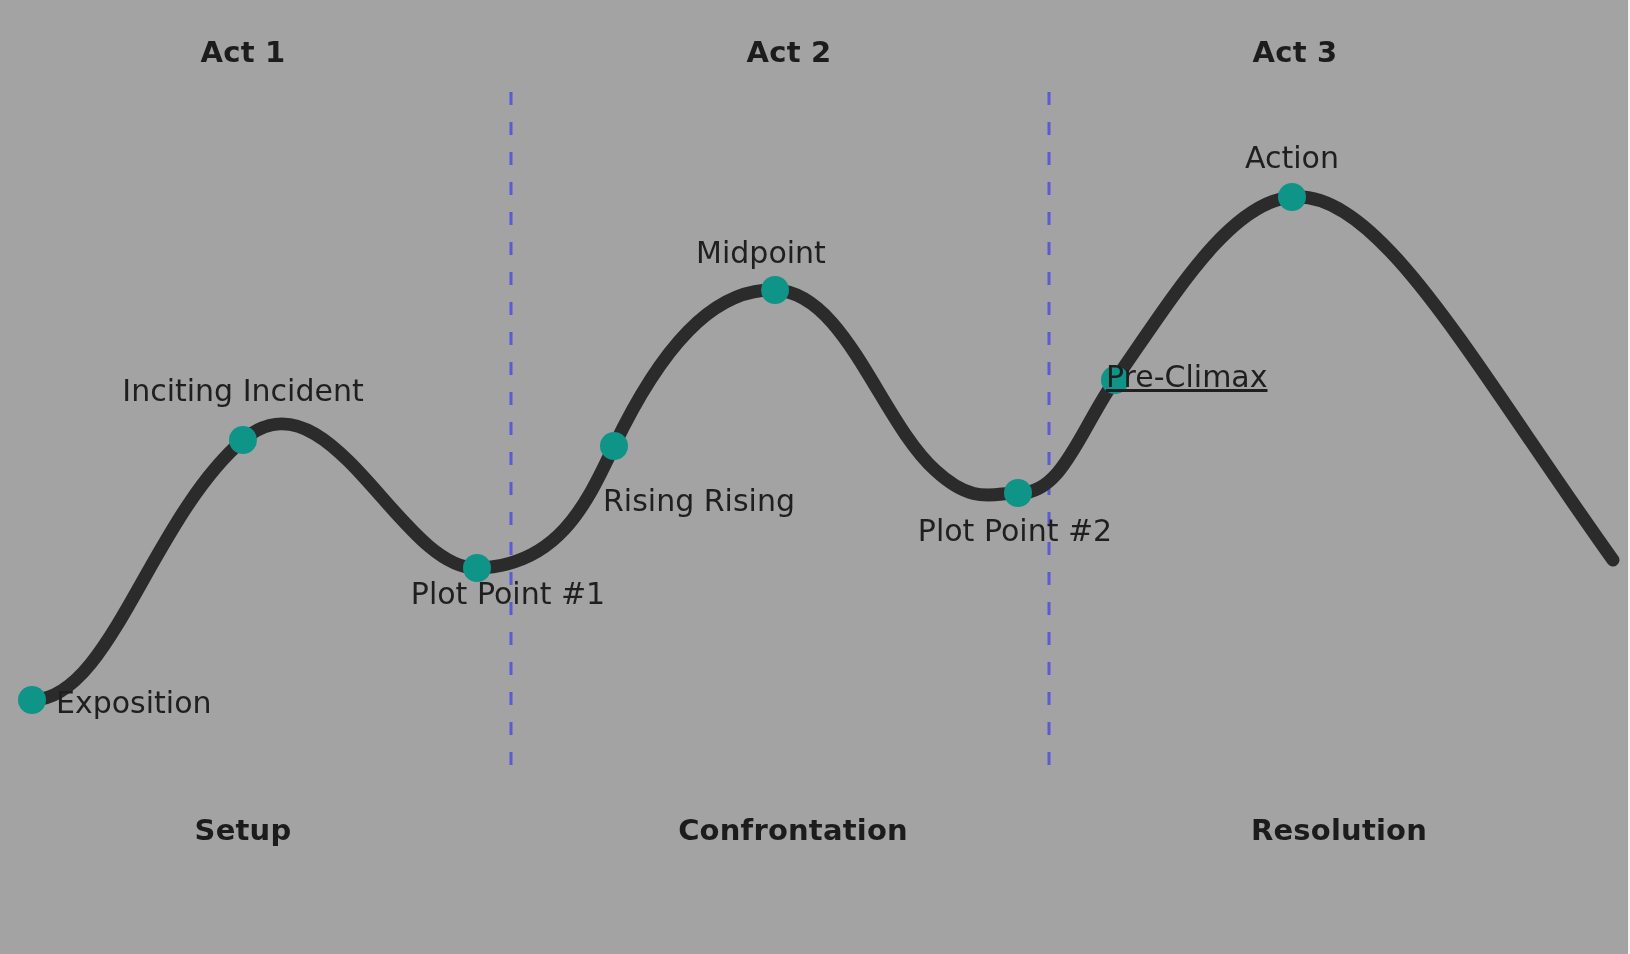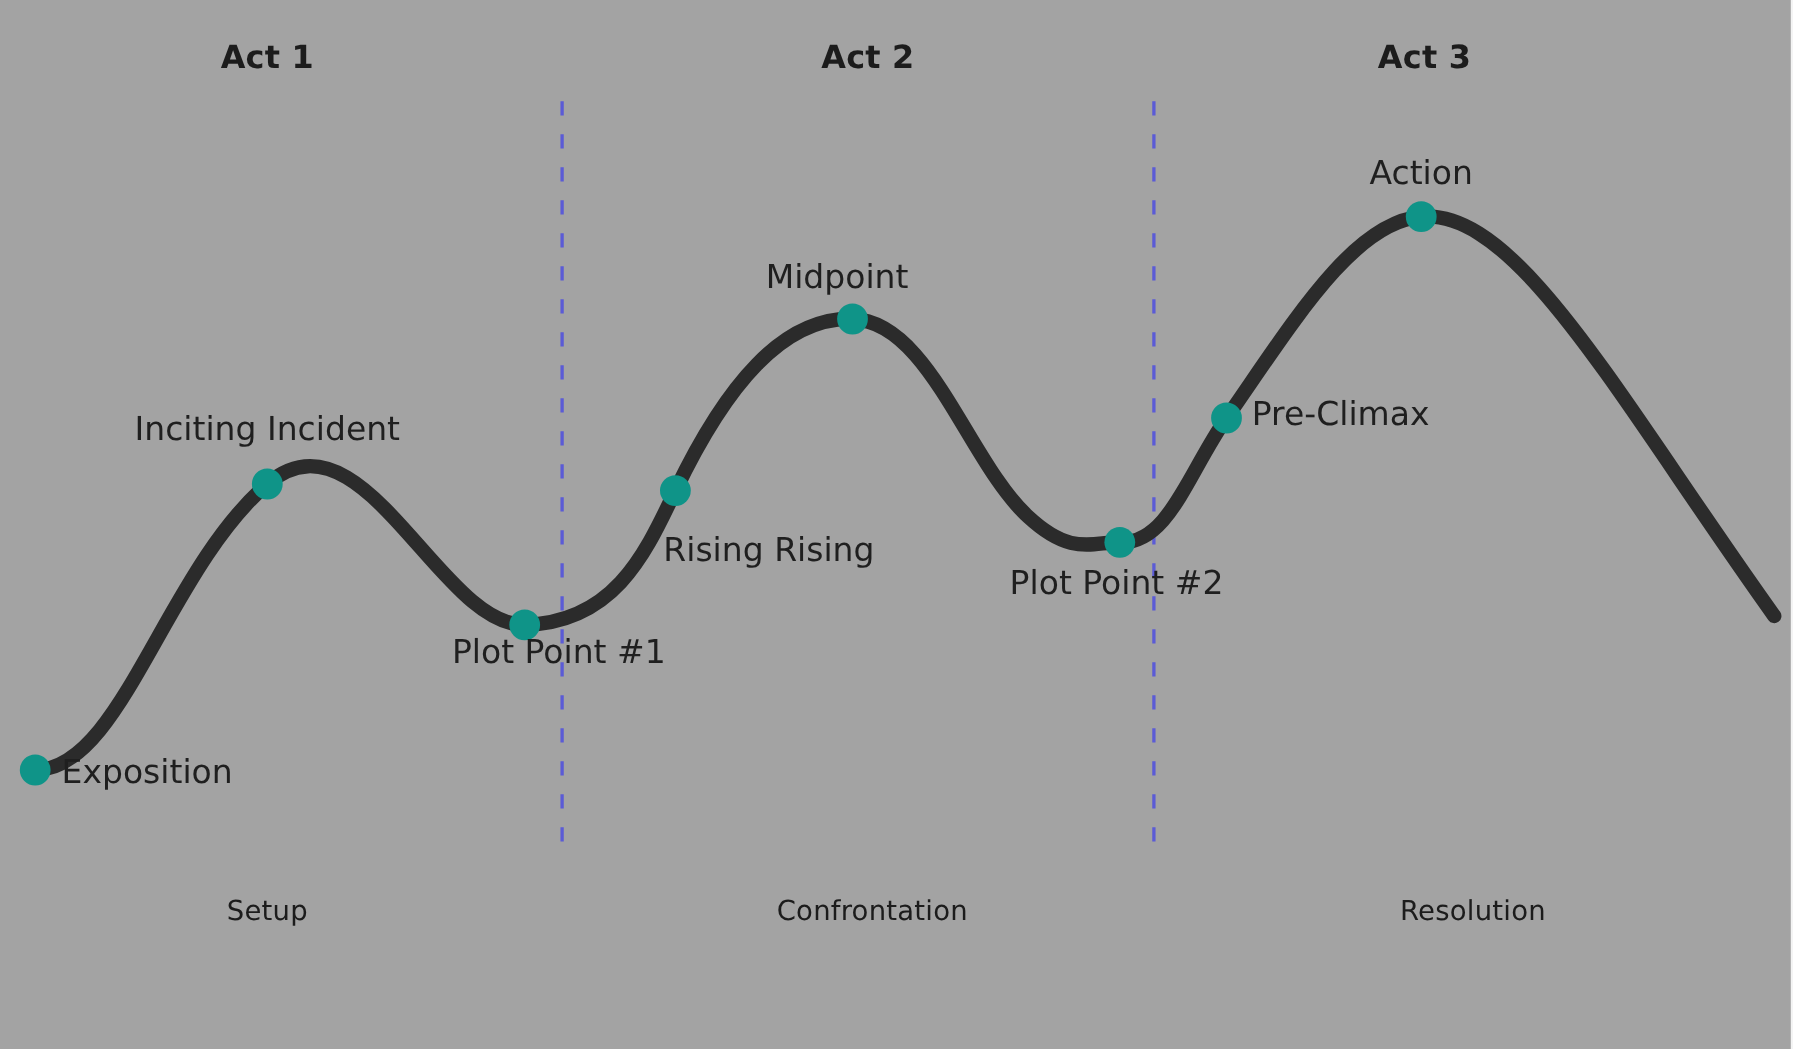"Pre-Climax" div.beat-label { left: 1138px -> 1106px; text-decoration: none -> underline }
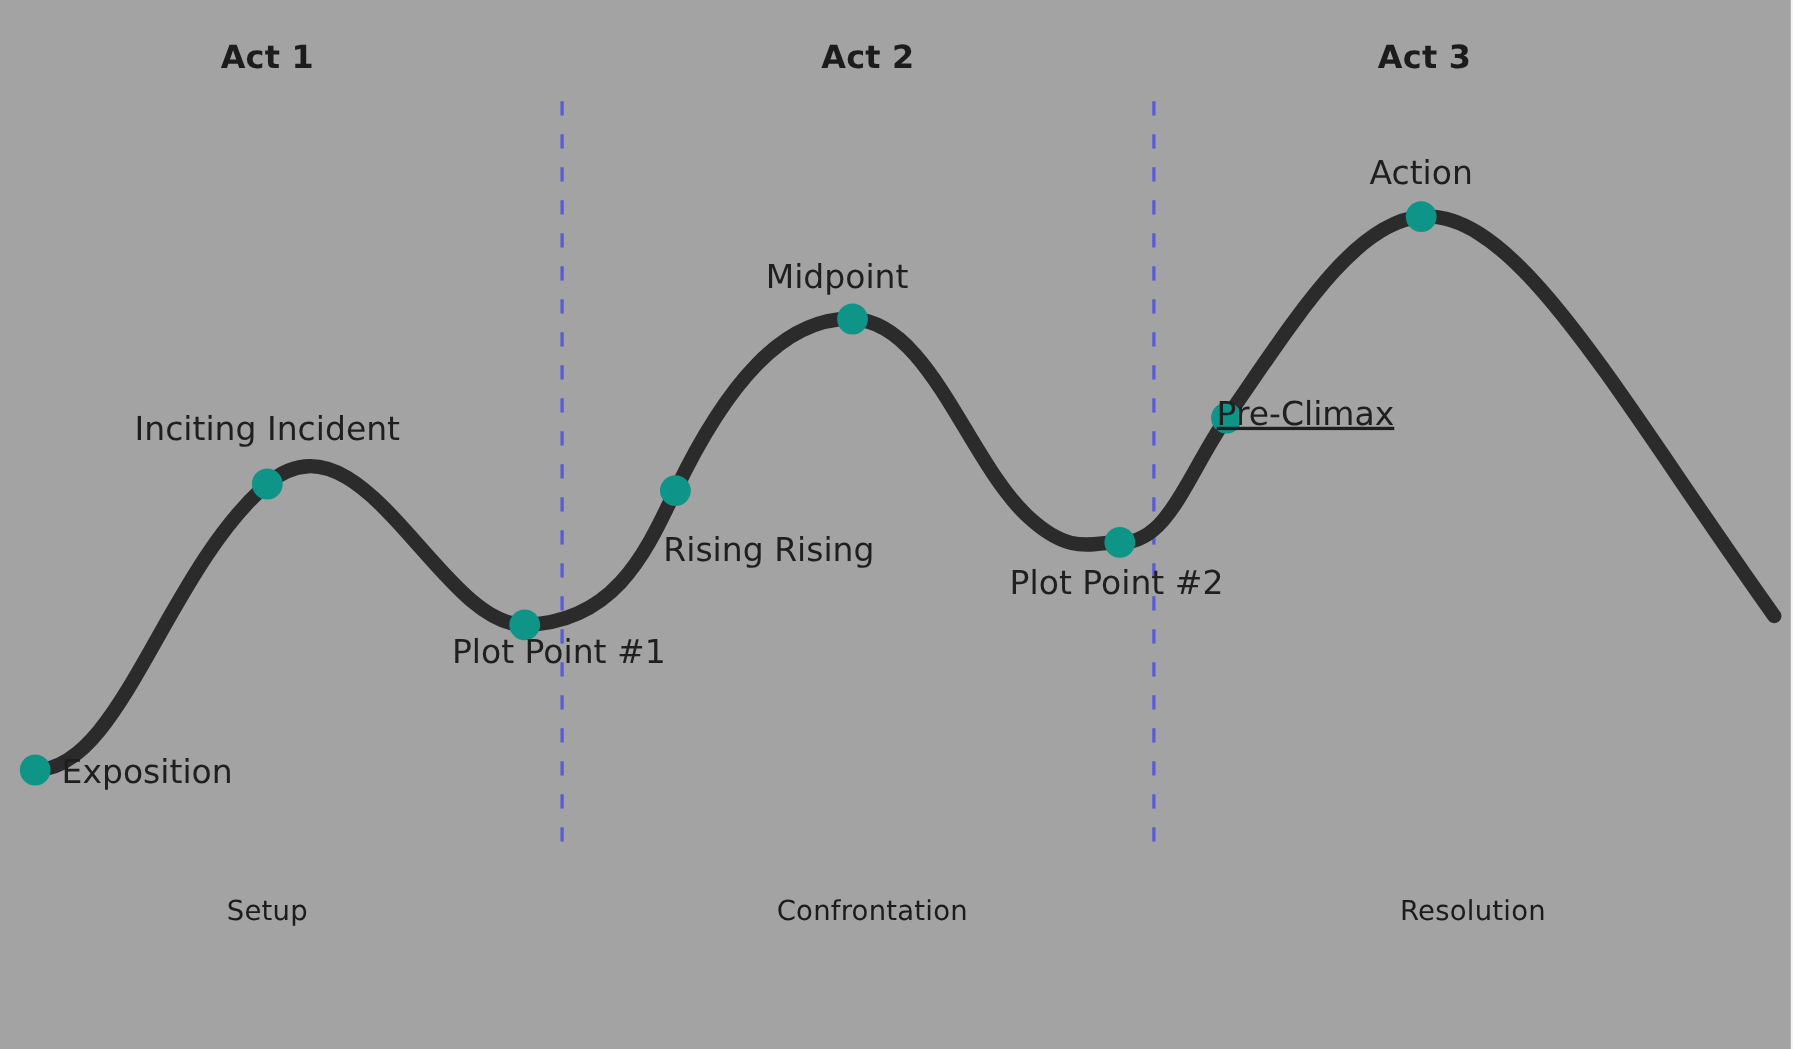"Setup" .phase-label { font-size: 25px -> 29px; font-weight: normal -> bold }
